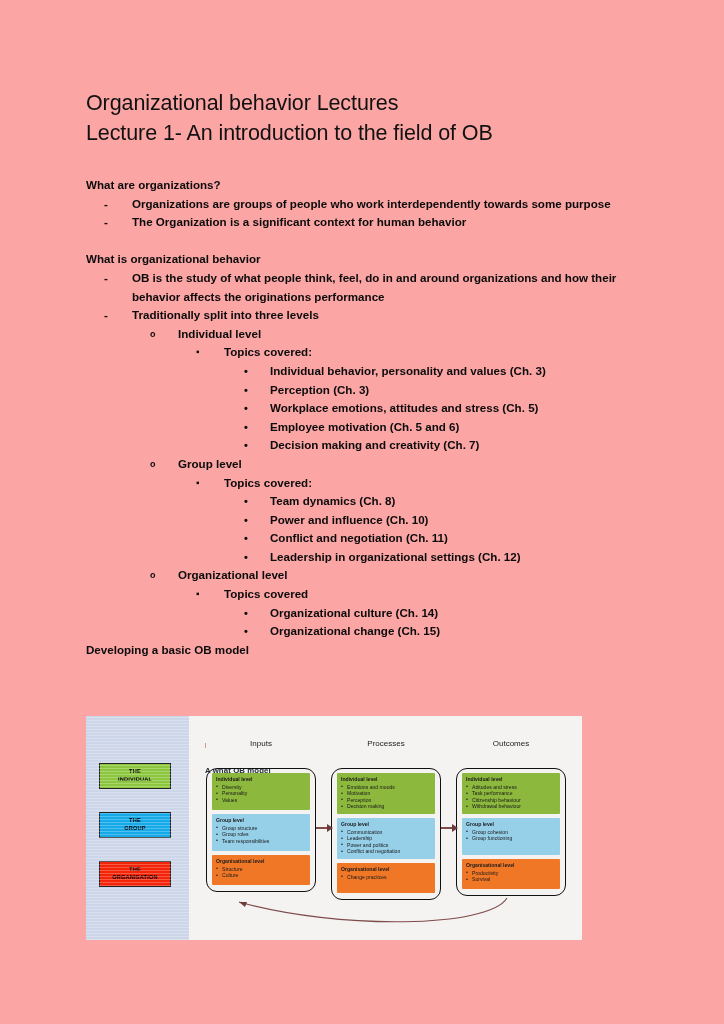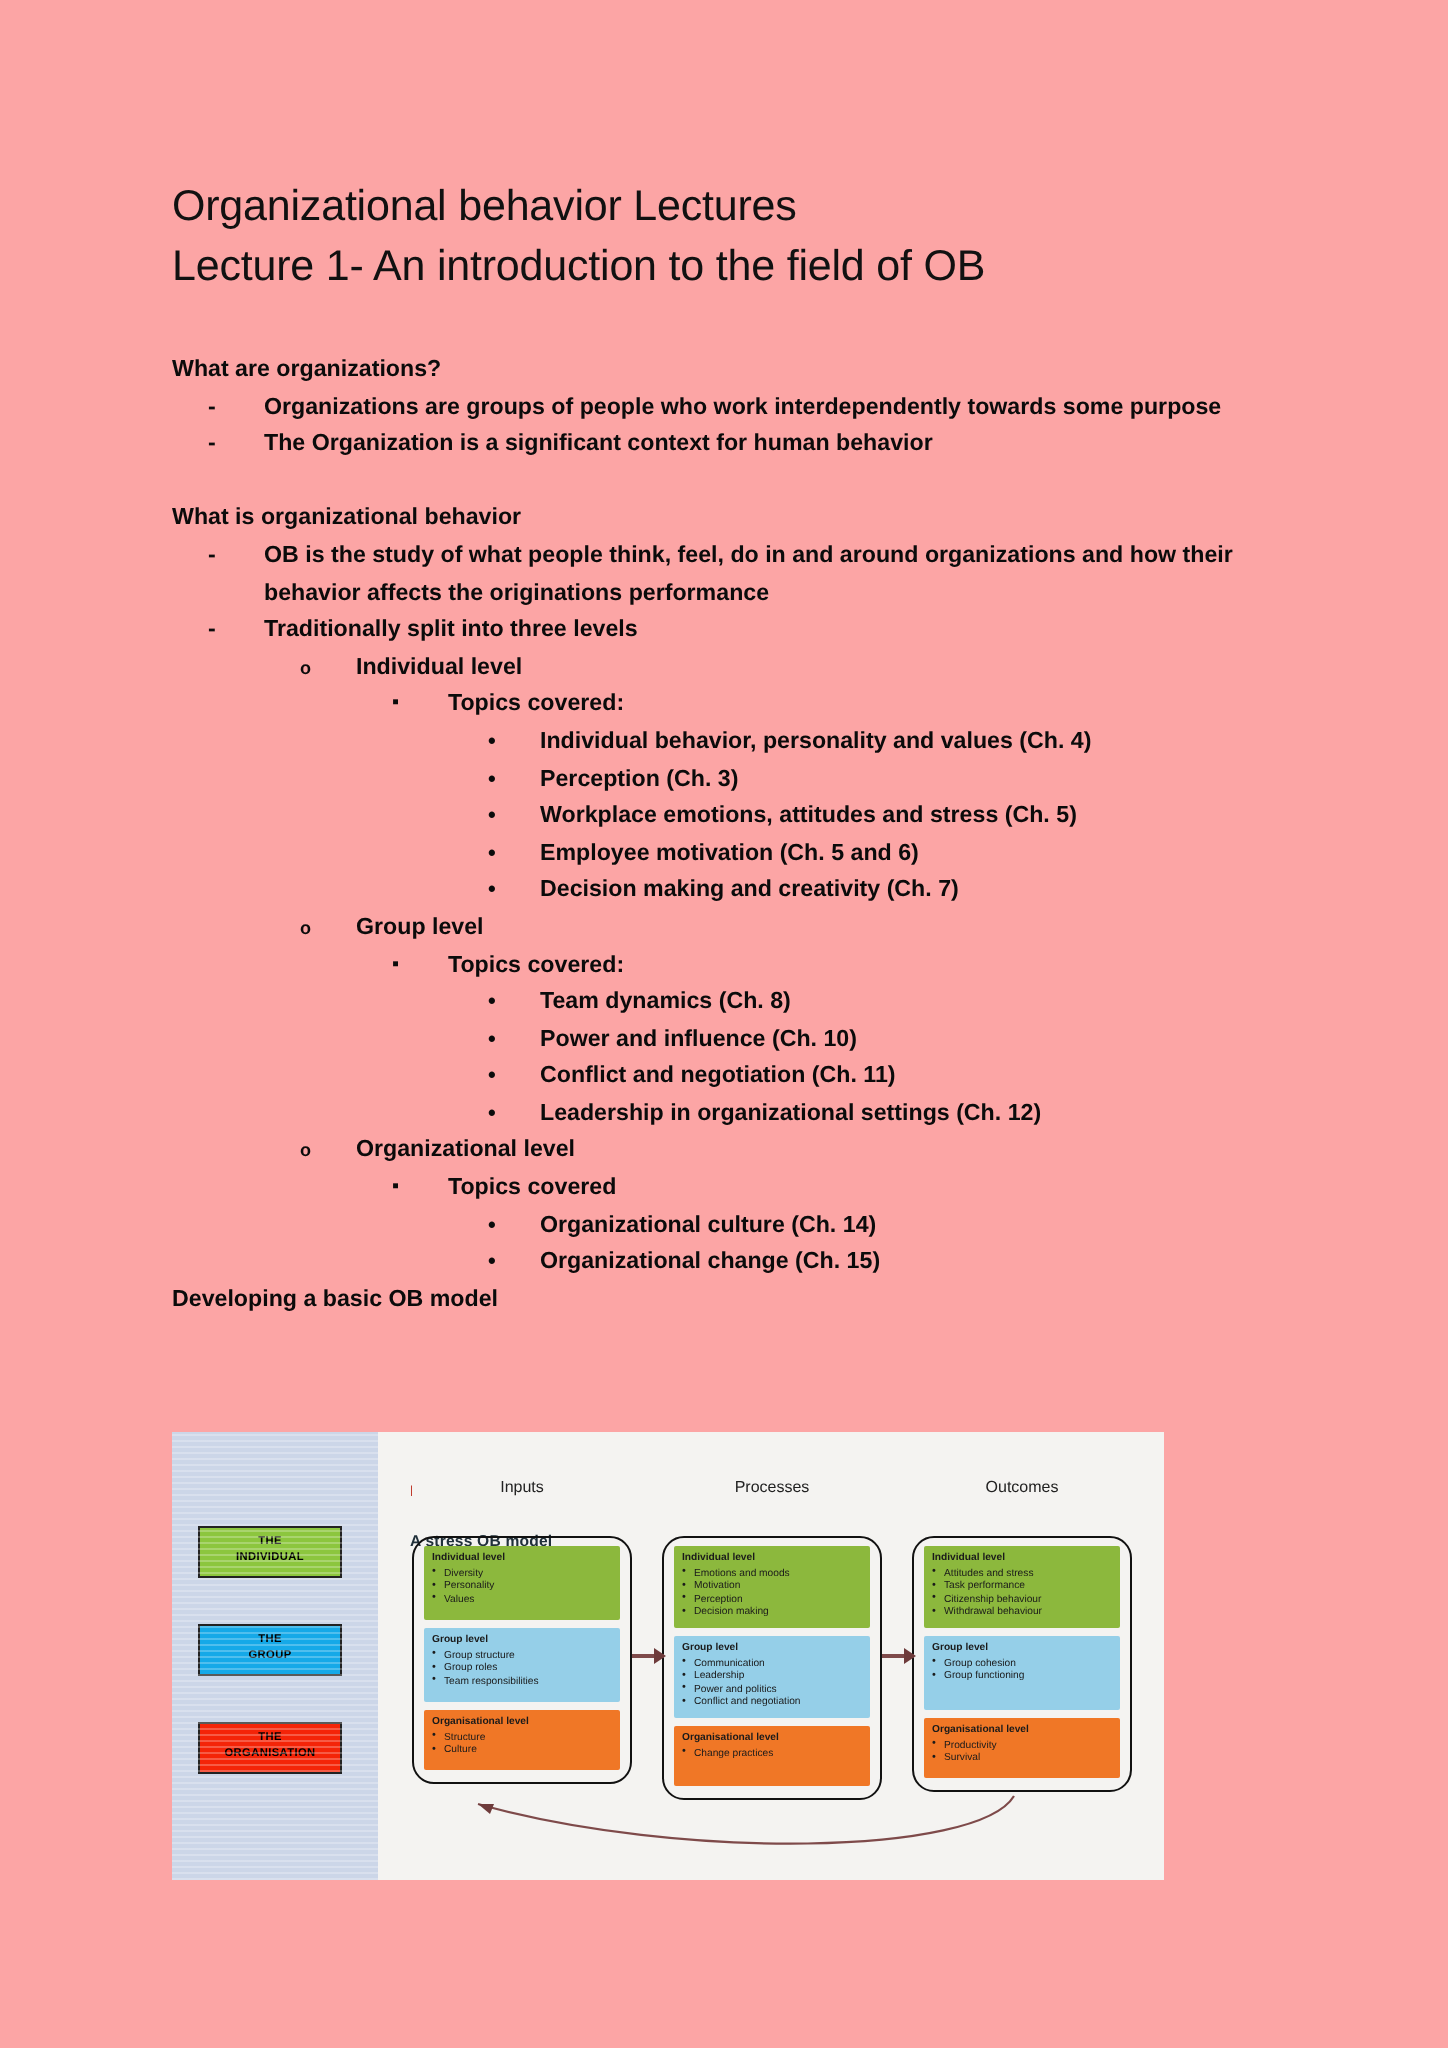"Individual behavior, personality and" li { text: 4 -> 3 }
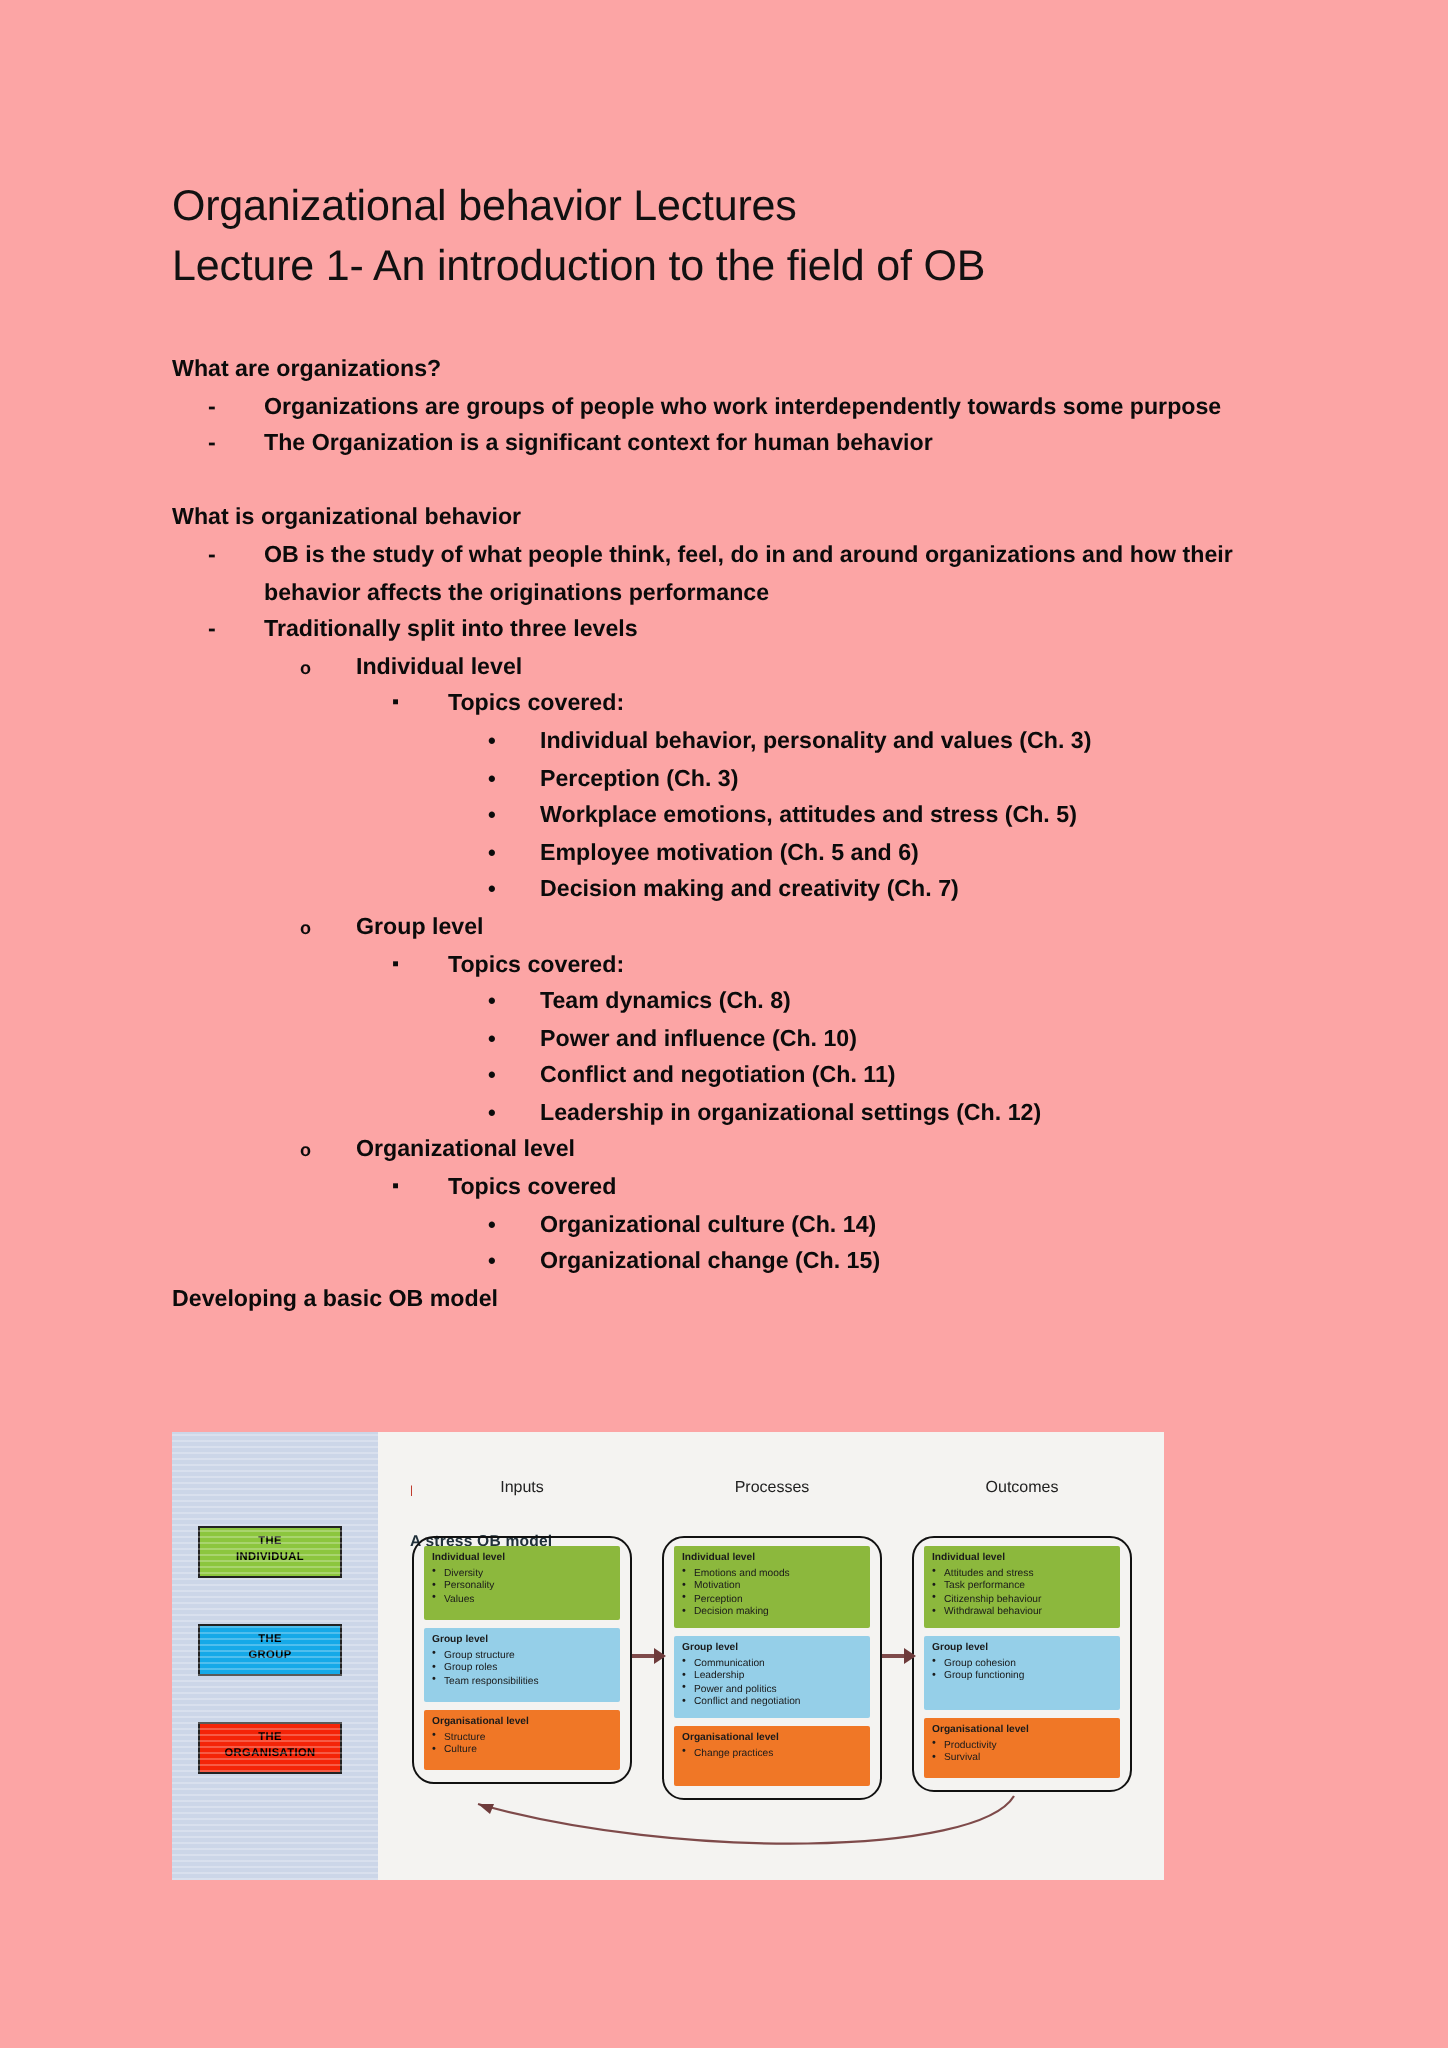"A stress OB model" span.exhibit-name { text: stress -> what }
